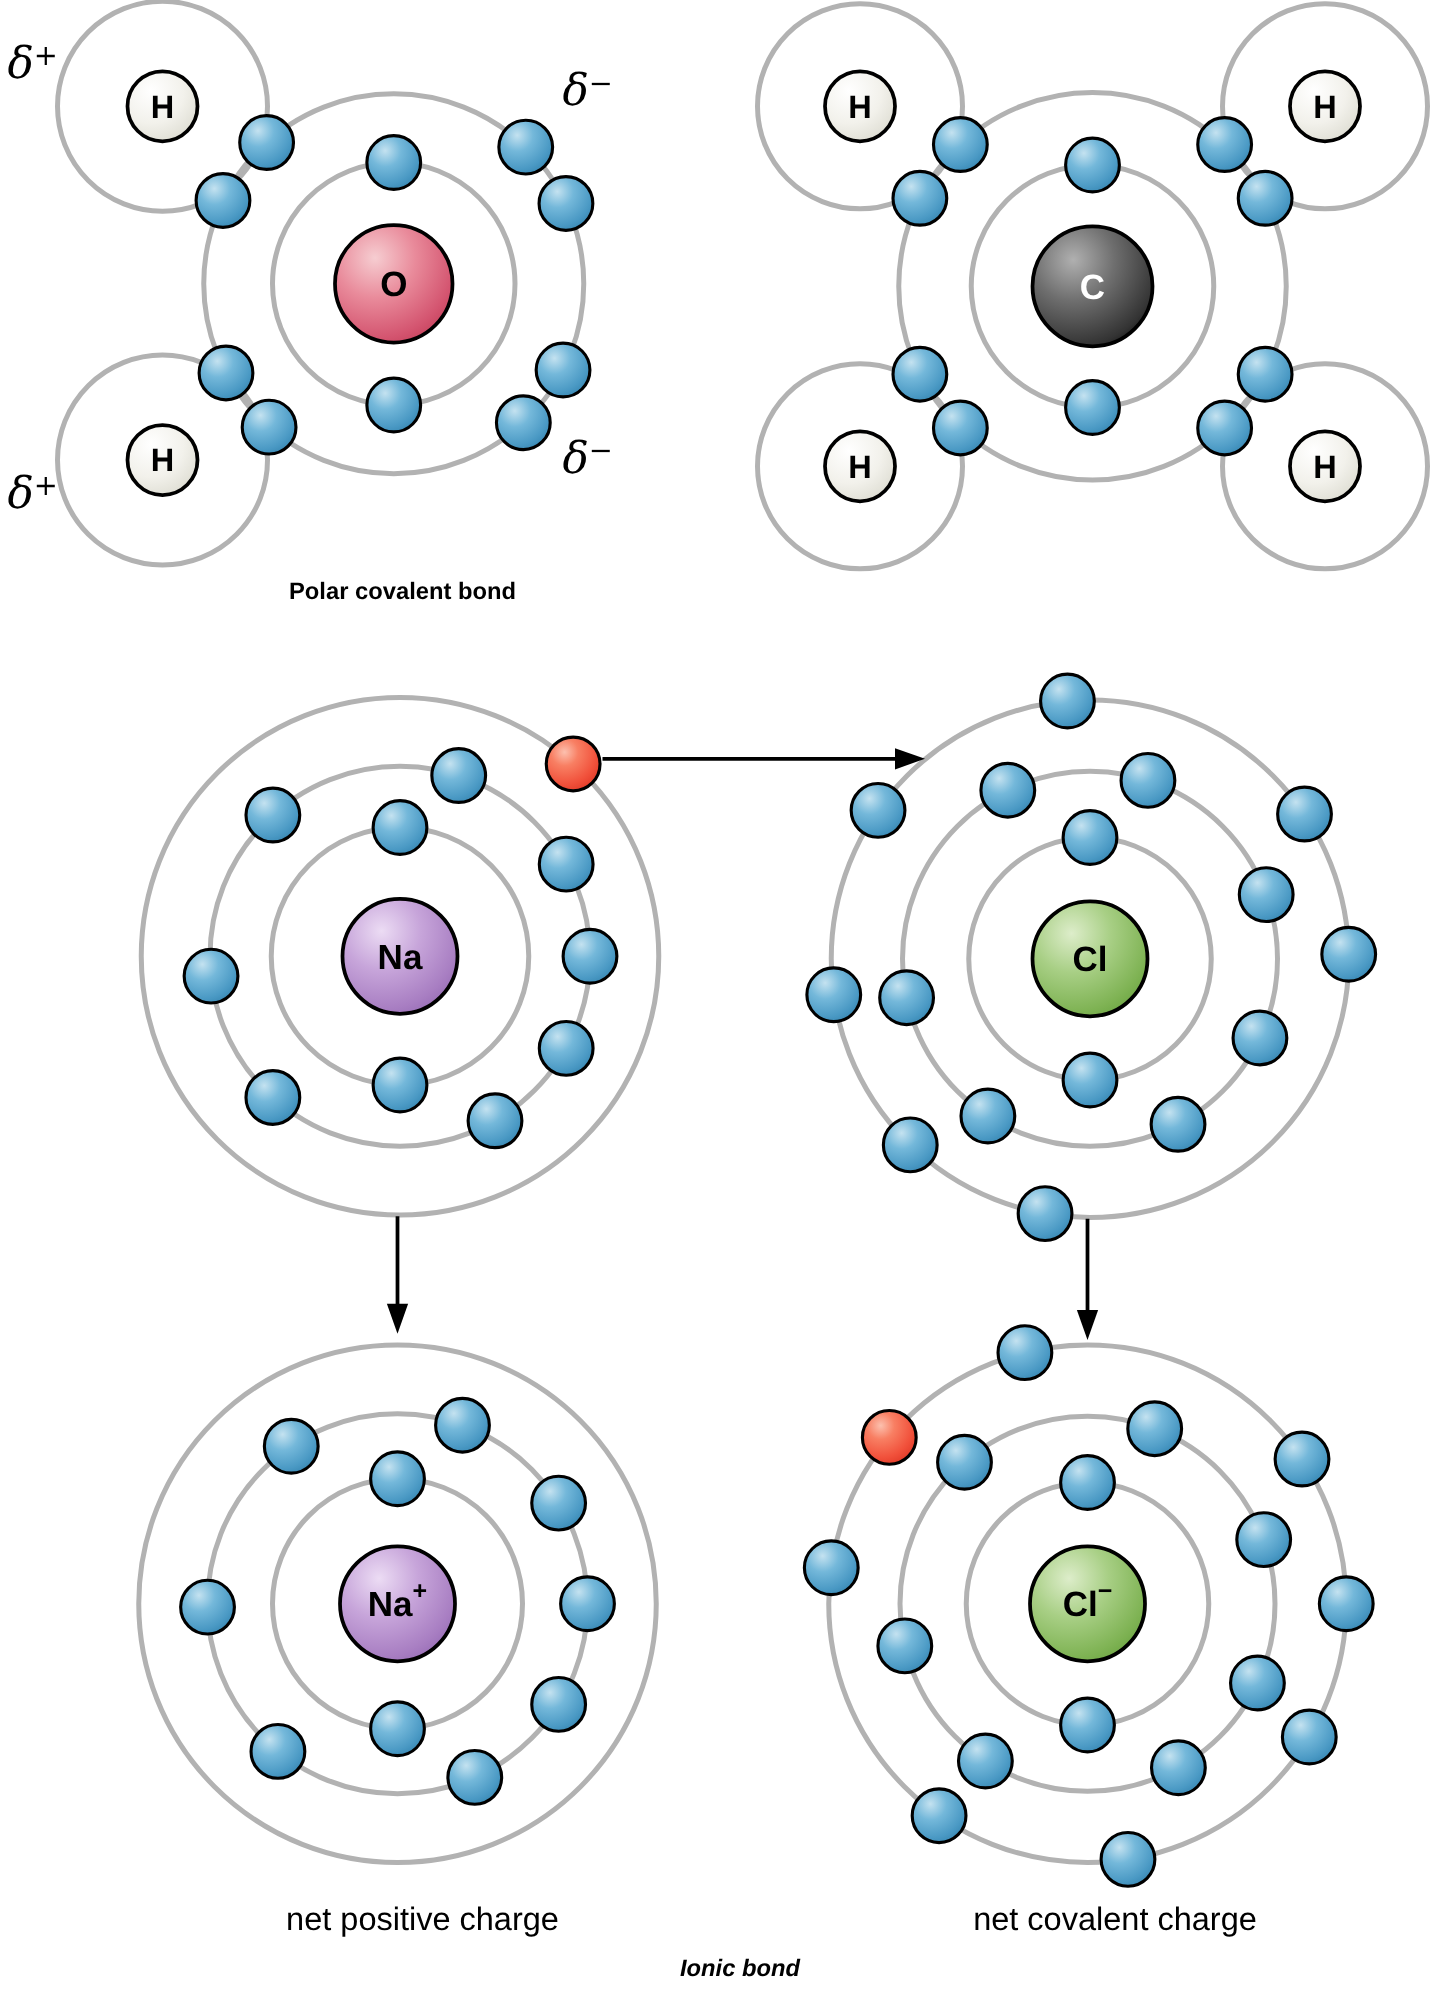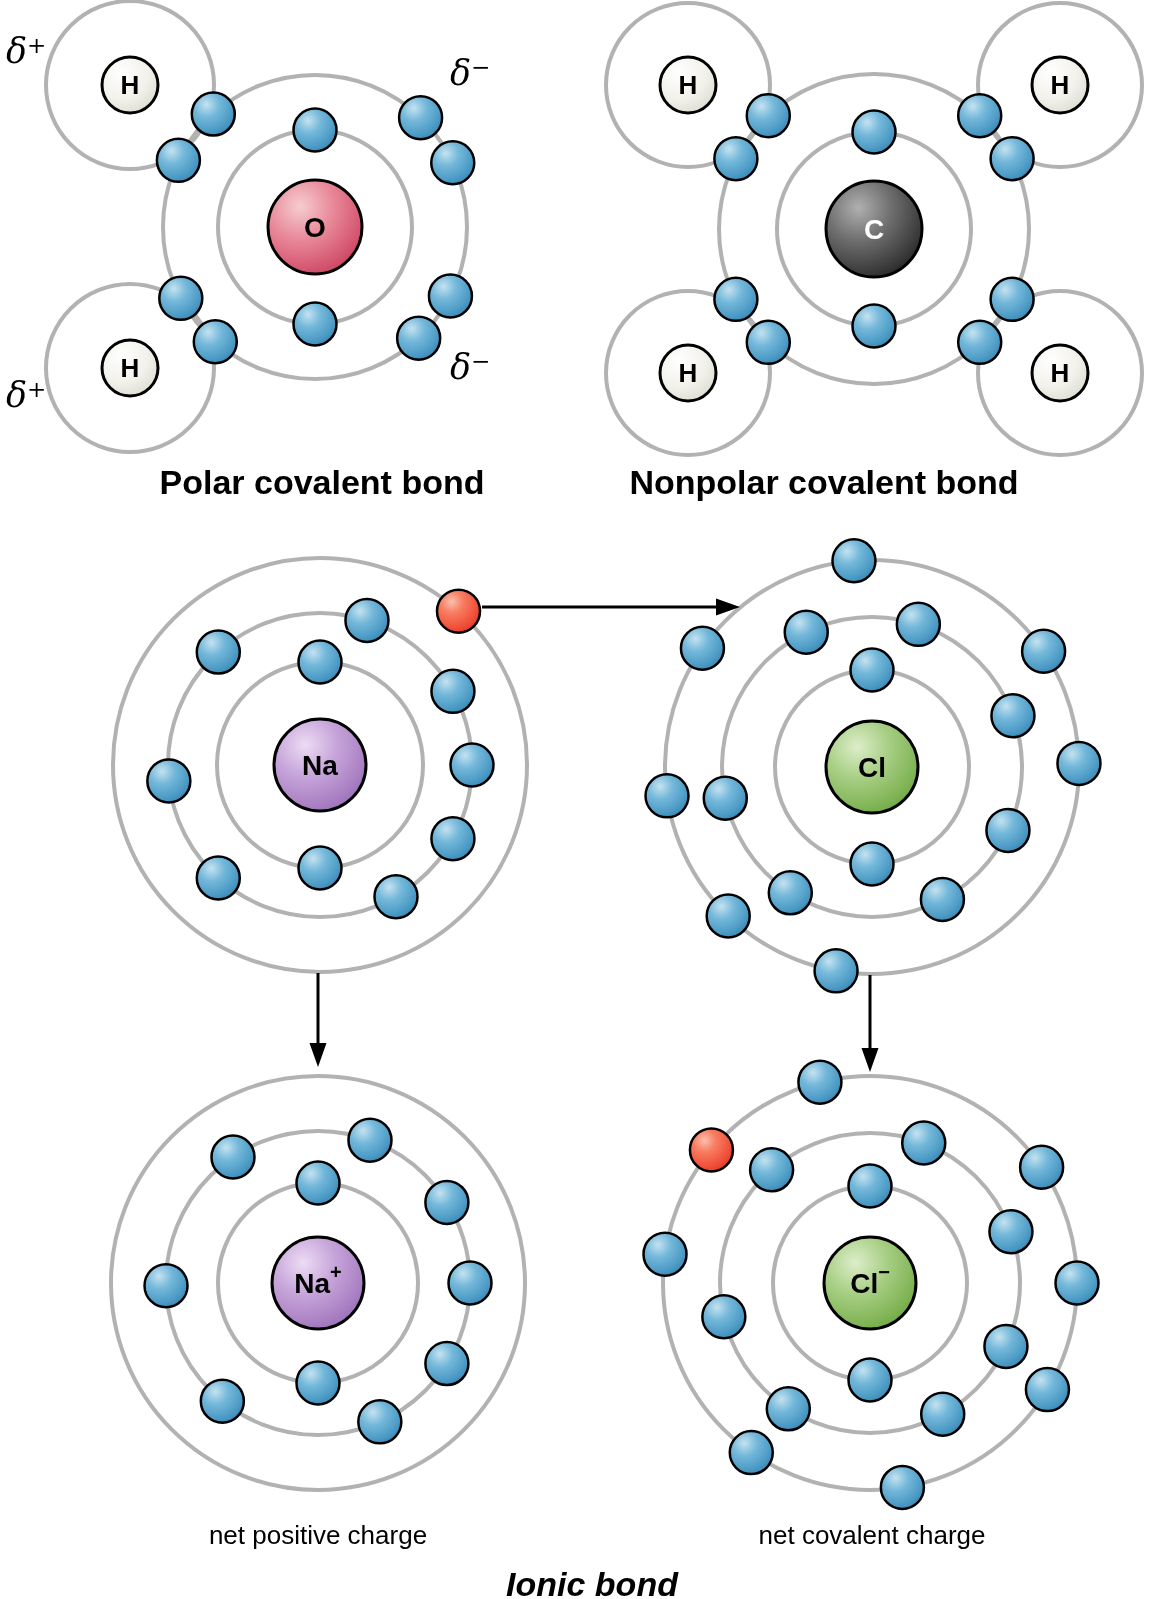"Polar covalent bond" .caption { font-size: 34px -> 19px }
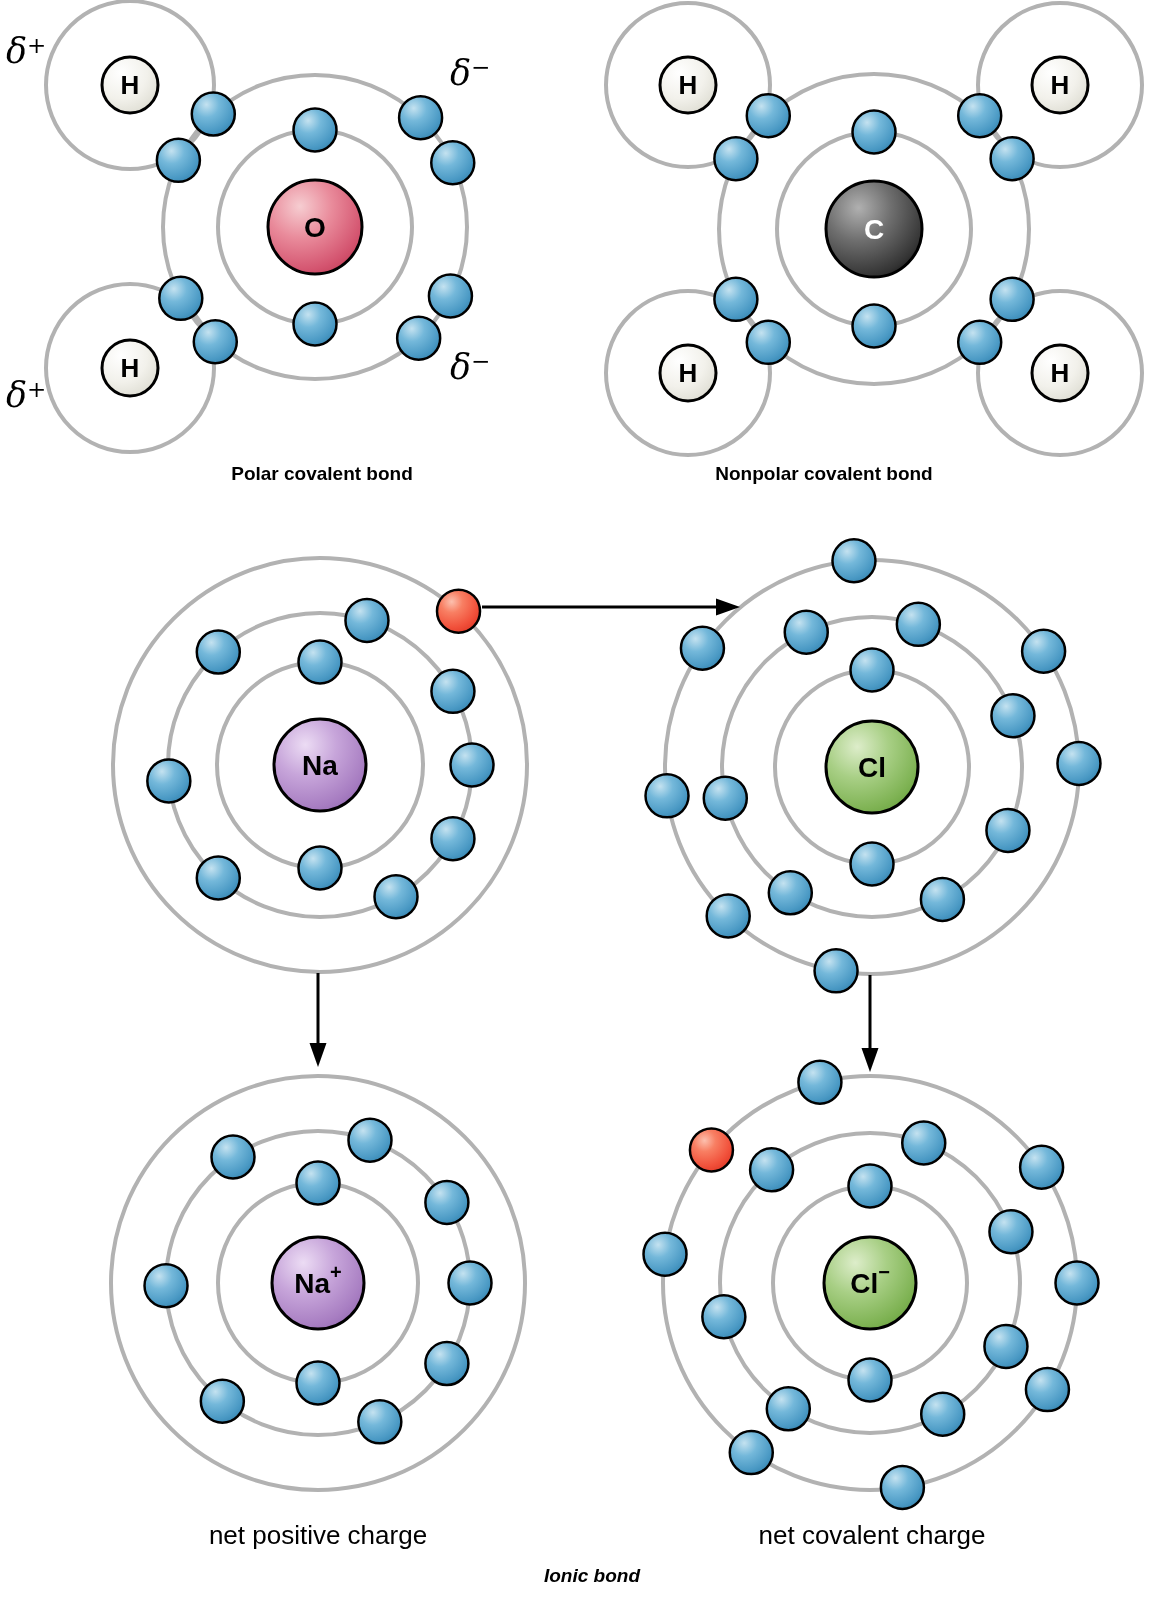"Nonpolar covalent bond" div.caption { html: <div>Nonpolar covalent bond</div> -> none }
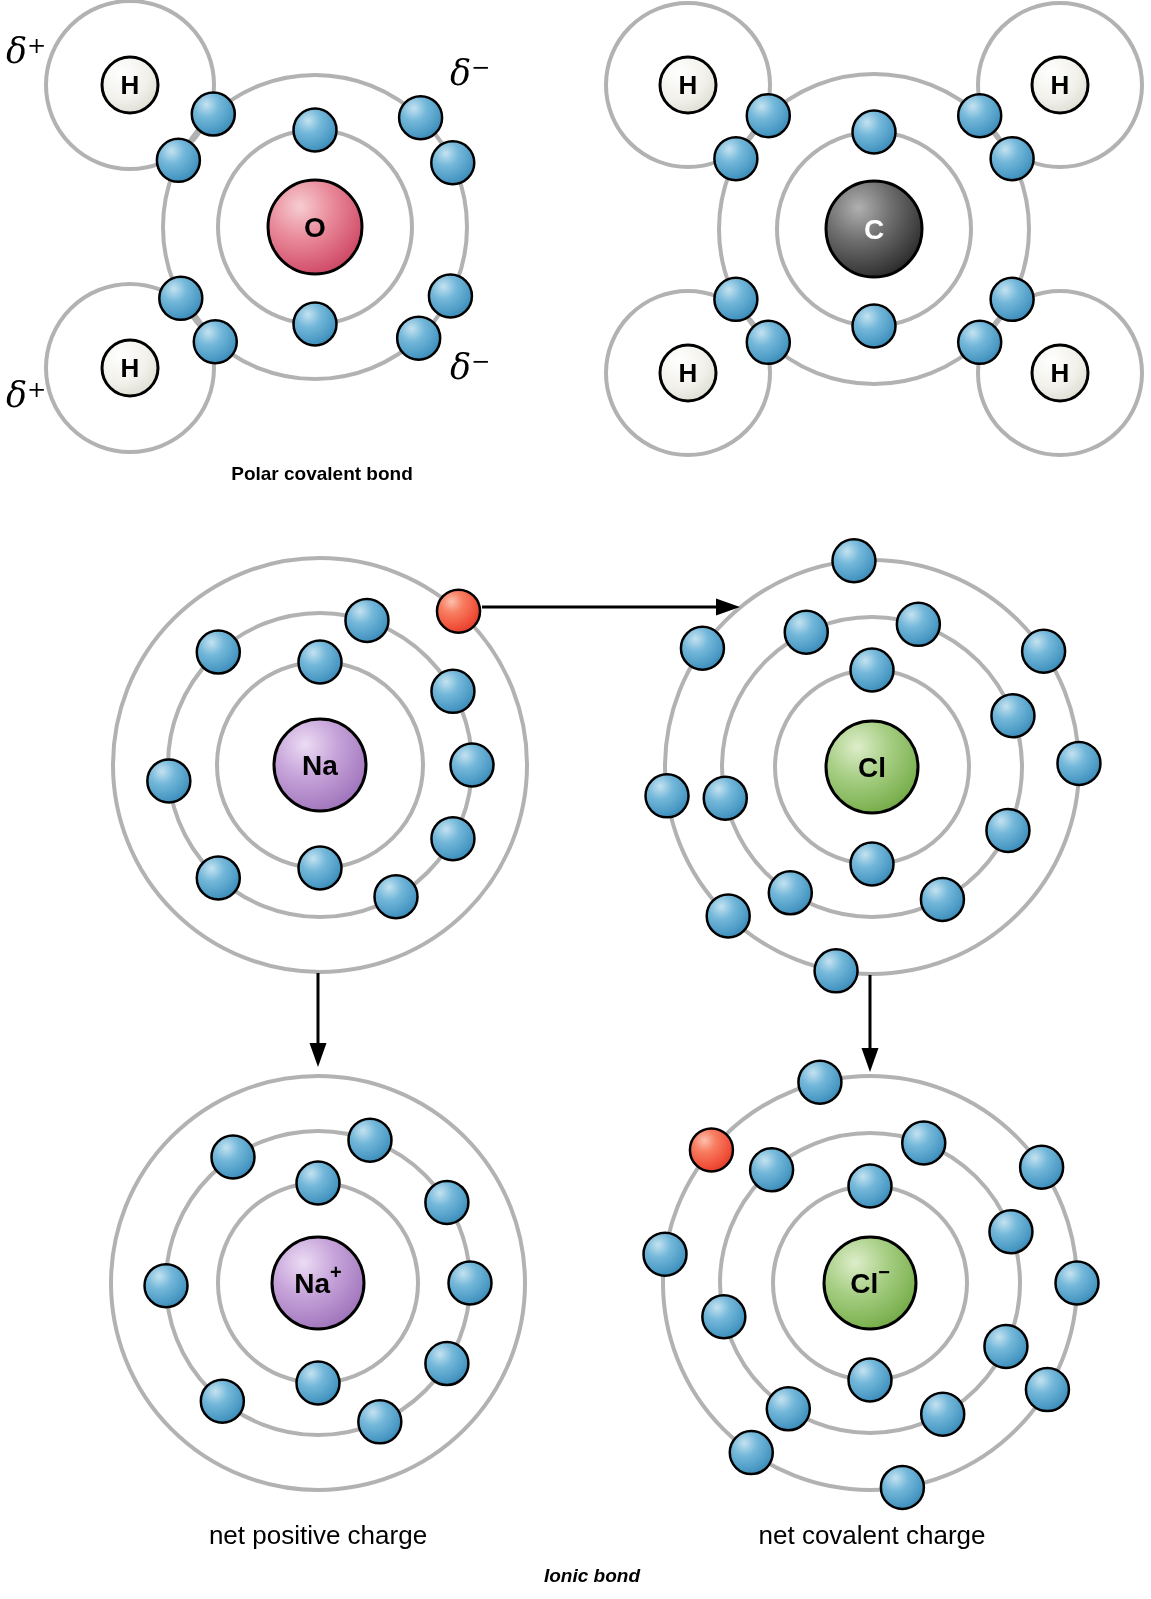"net positive charge" .caption--normal { margin-left: none -> 20px }
